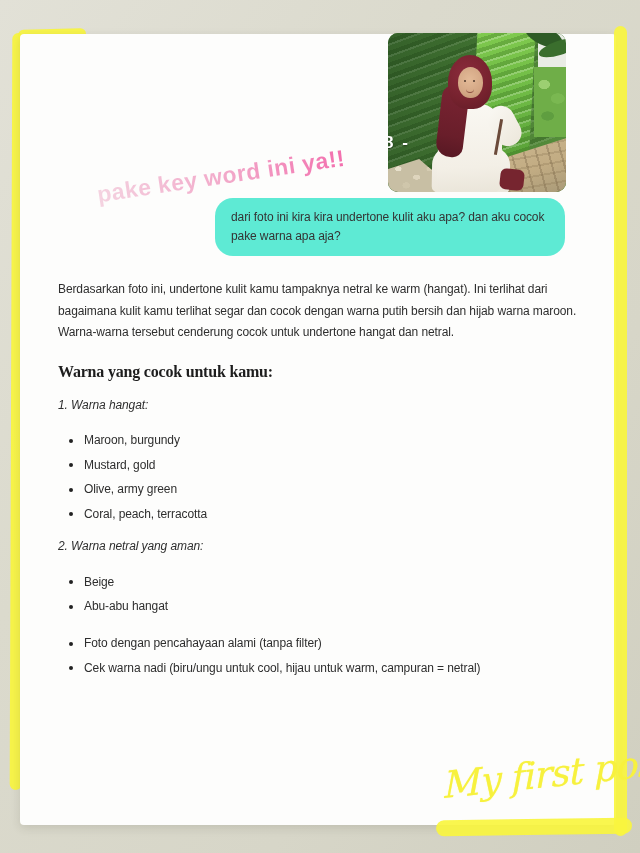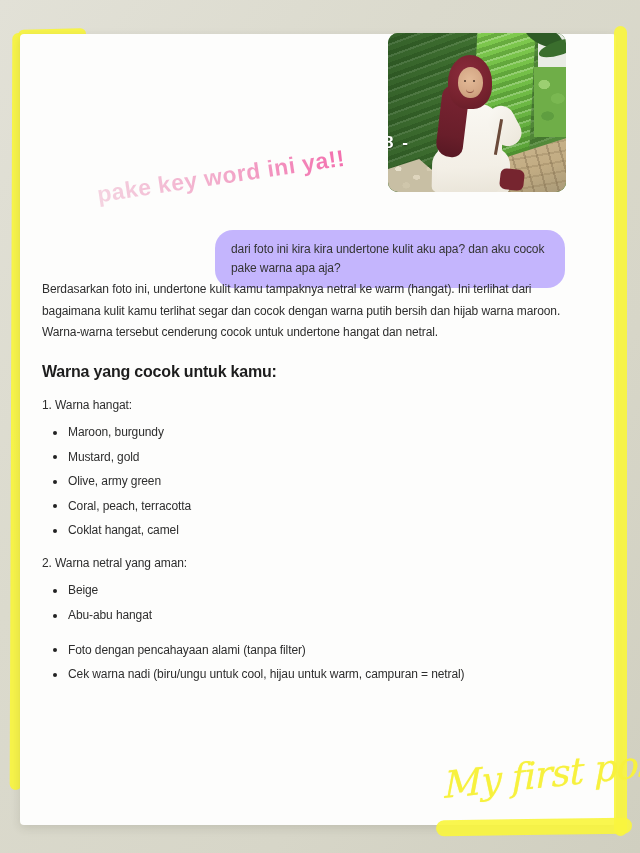"dari foto ini kira kira" .bubble { background: #c4b5fd -> #5eead4; margin-top: 32px -> none }
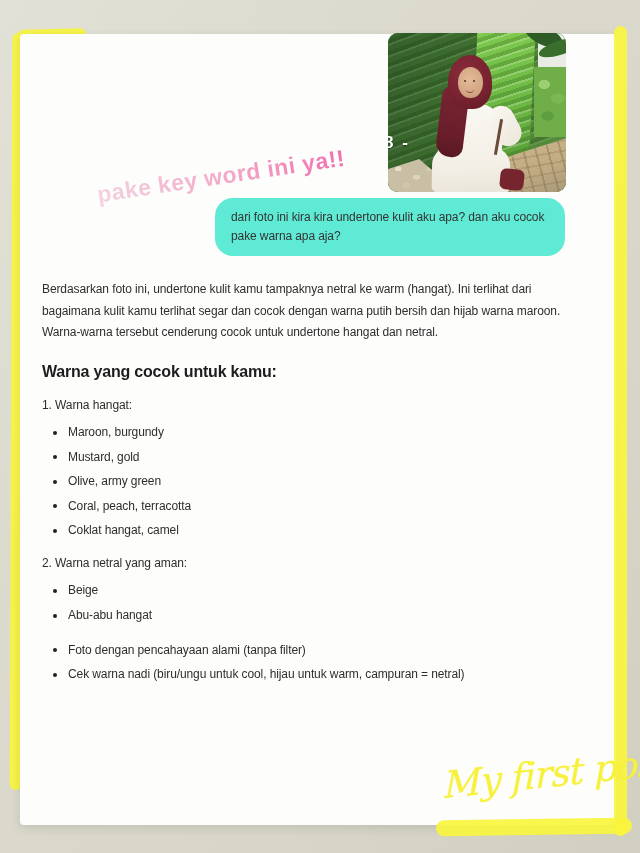"Berdasarkan foto ini, undertone kulit" .content { left: 42px -> 58px }
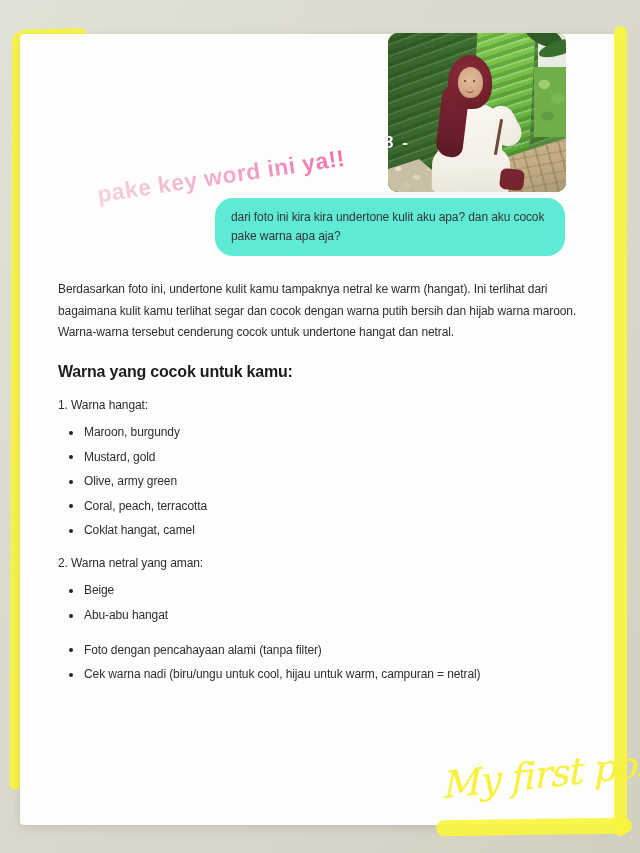"Warna yang cocok untuk kamu:" .content h2 { font-family: none -> Liberation Serif, serif }
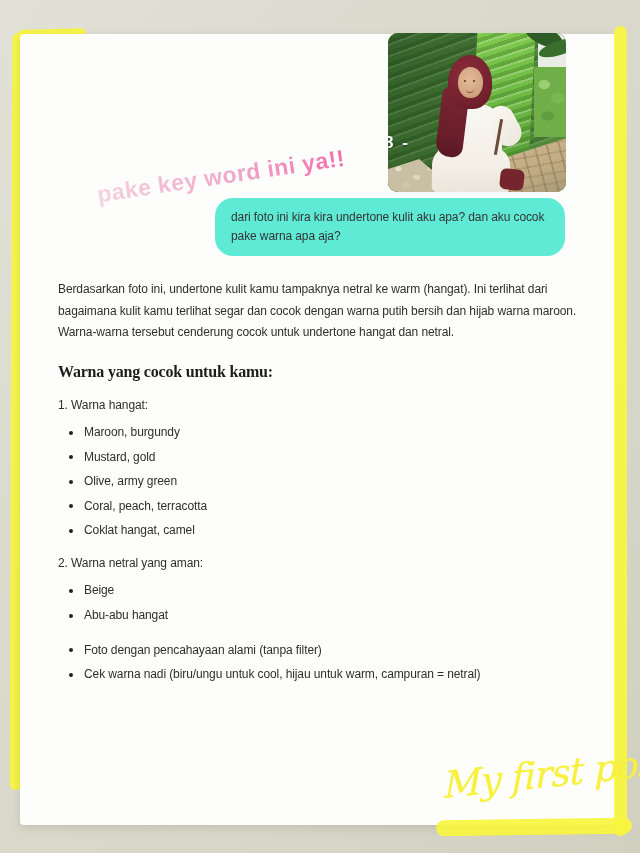"1. Warna hangat:" .sec-title { font-style: none -> italic }
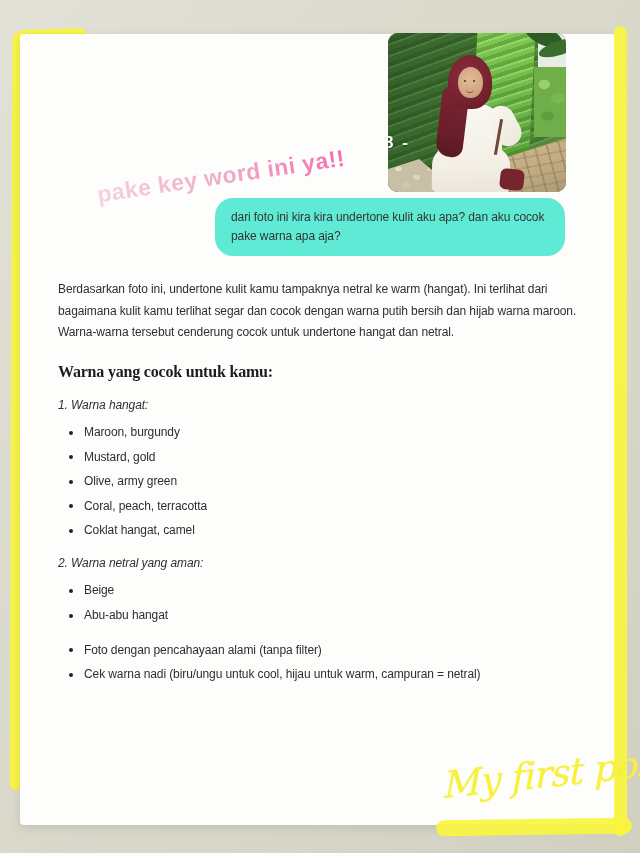"Maroon, burgundy" .content ul { margin: 4px 0 10px -> 12px 0 10px }
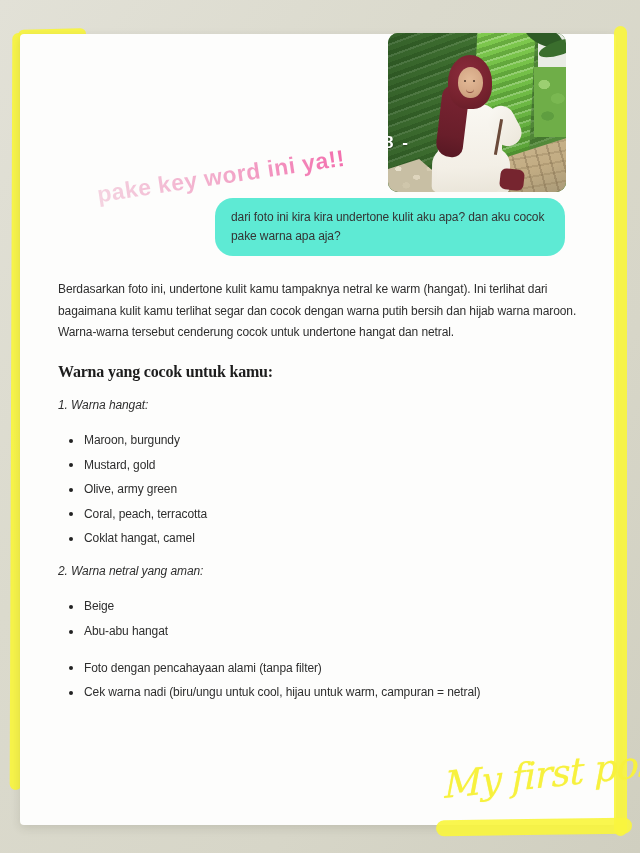"Coklat hangat, camel" li { html: <li>Coklat hangat, camel</li> -> none }
